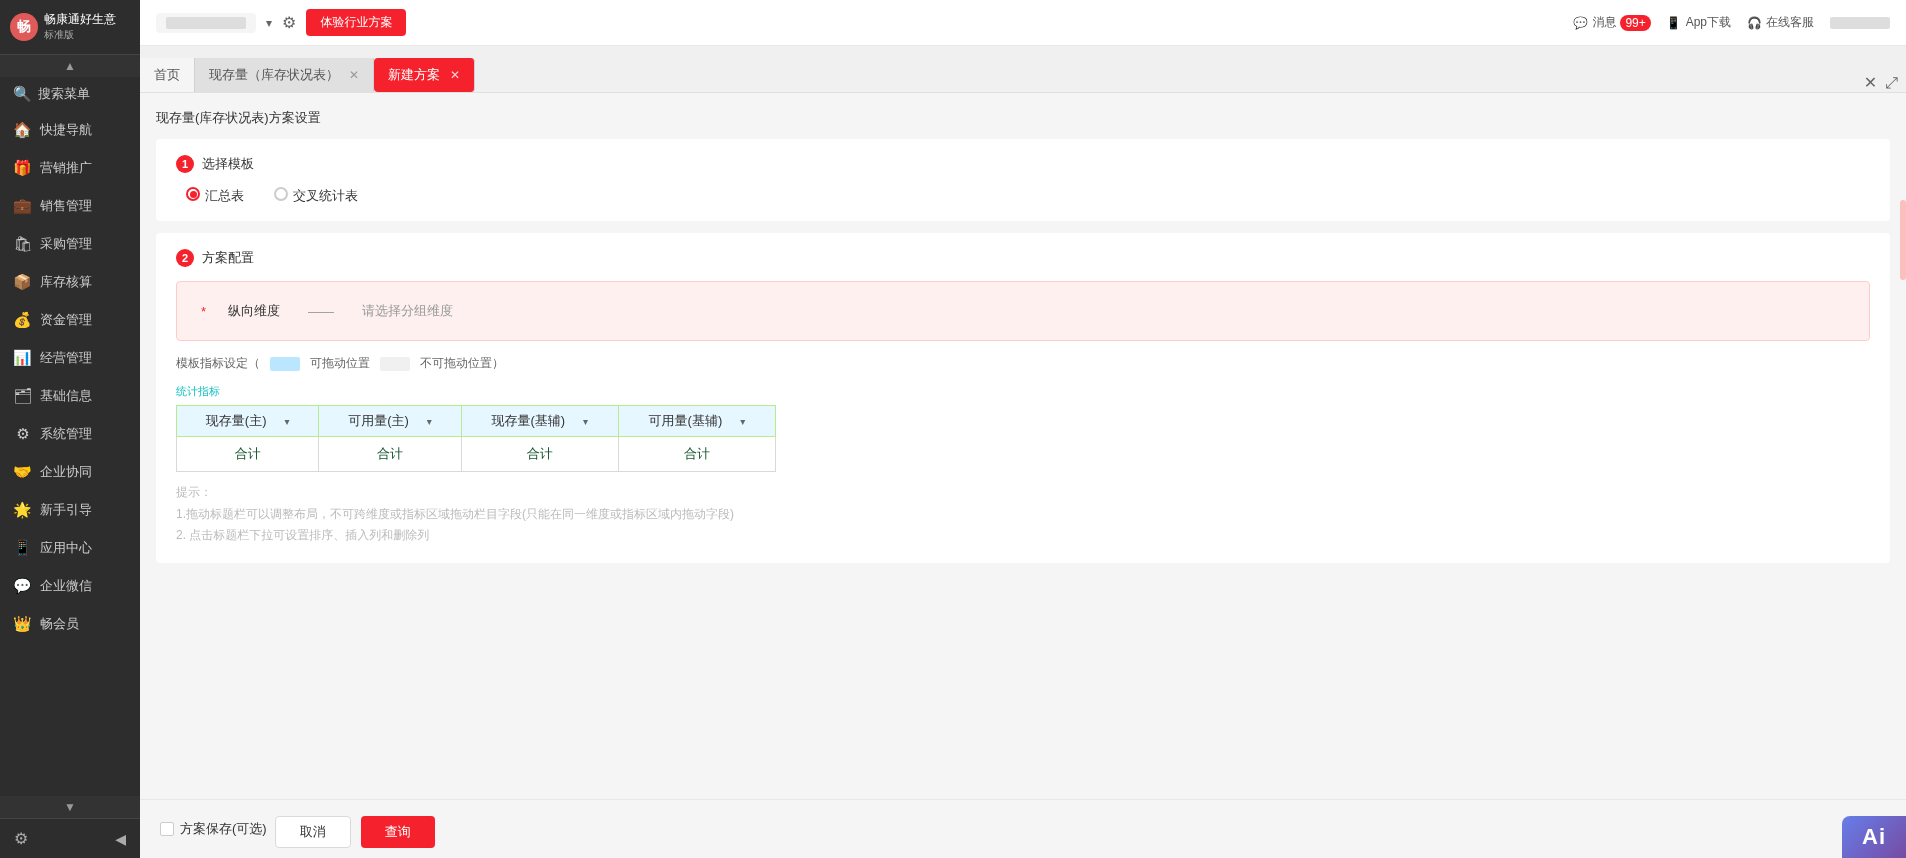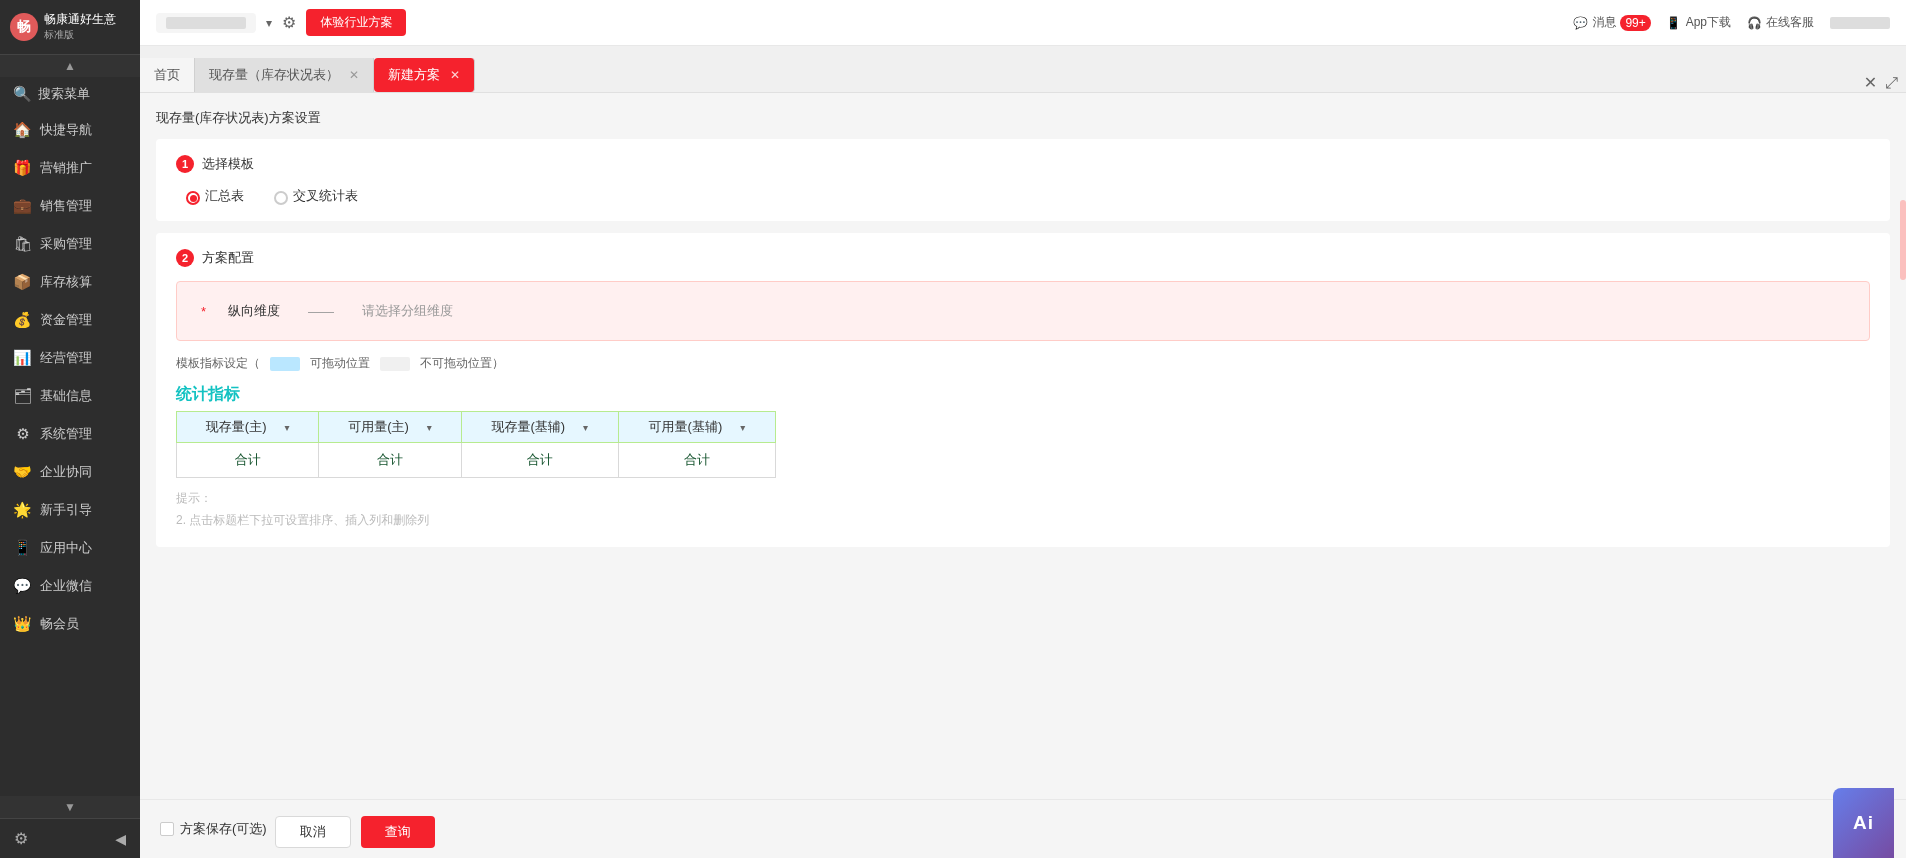"汇总表" .radio-item { align-items: flex-end -> flex-start }
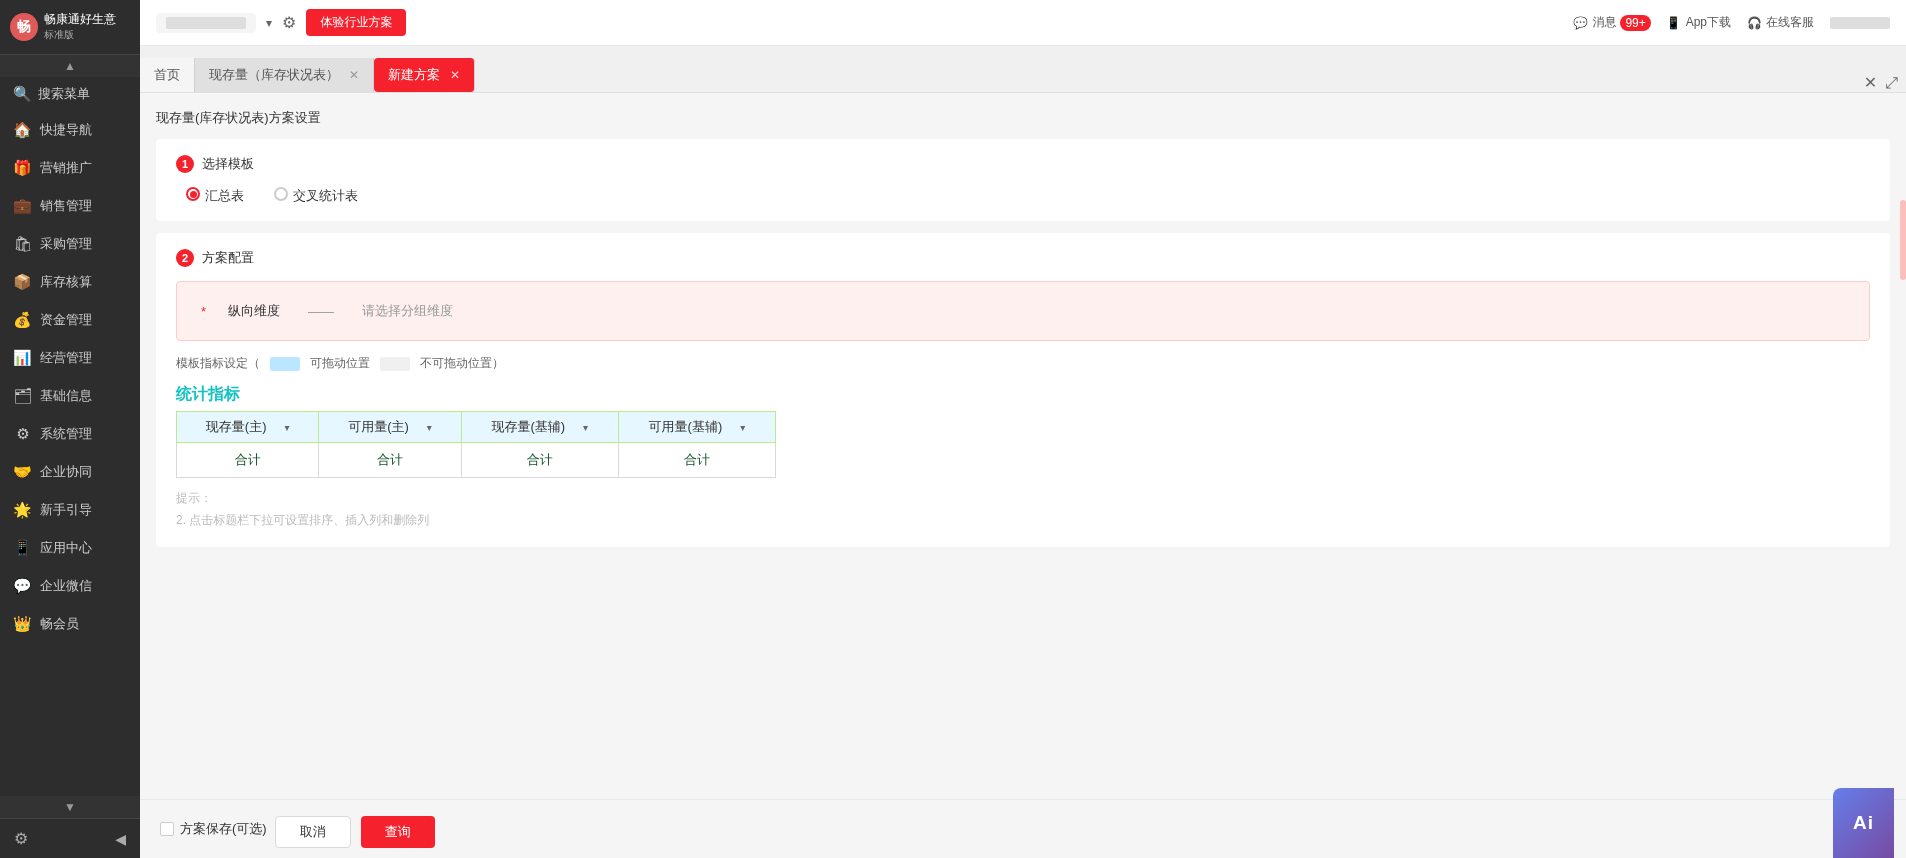"统计指标" .stats-section-title { font-size: 16px -> 11px; font-weight: 700 -> 400 }
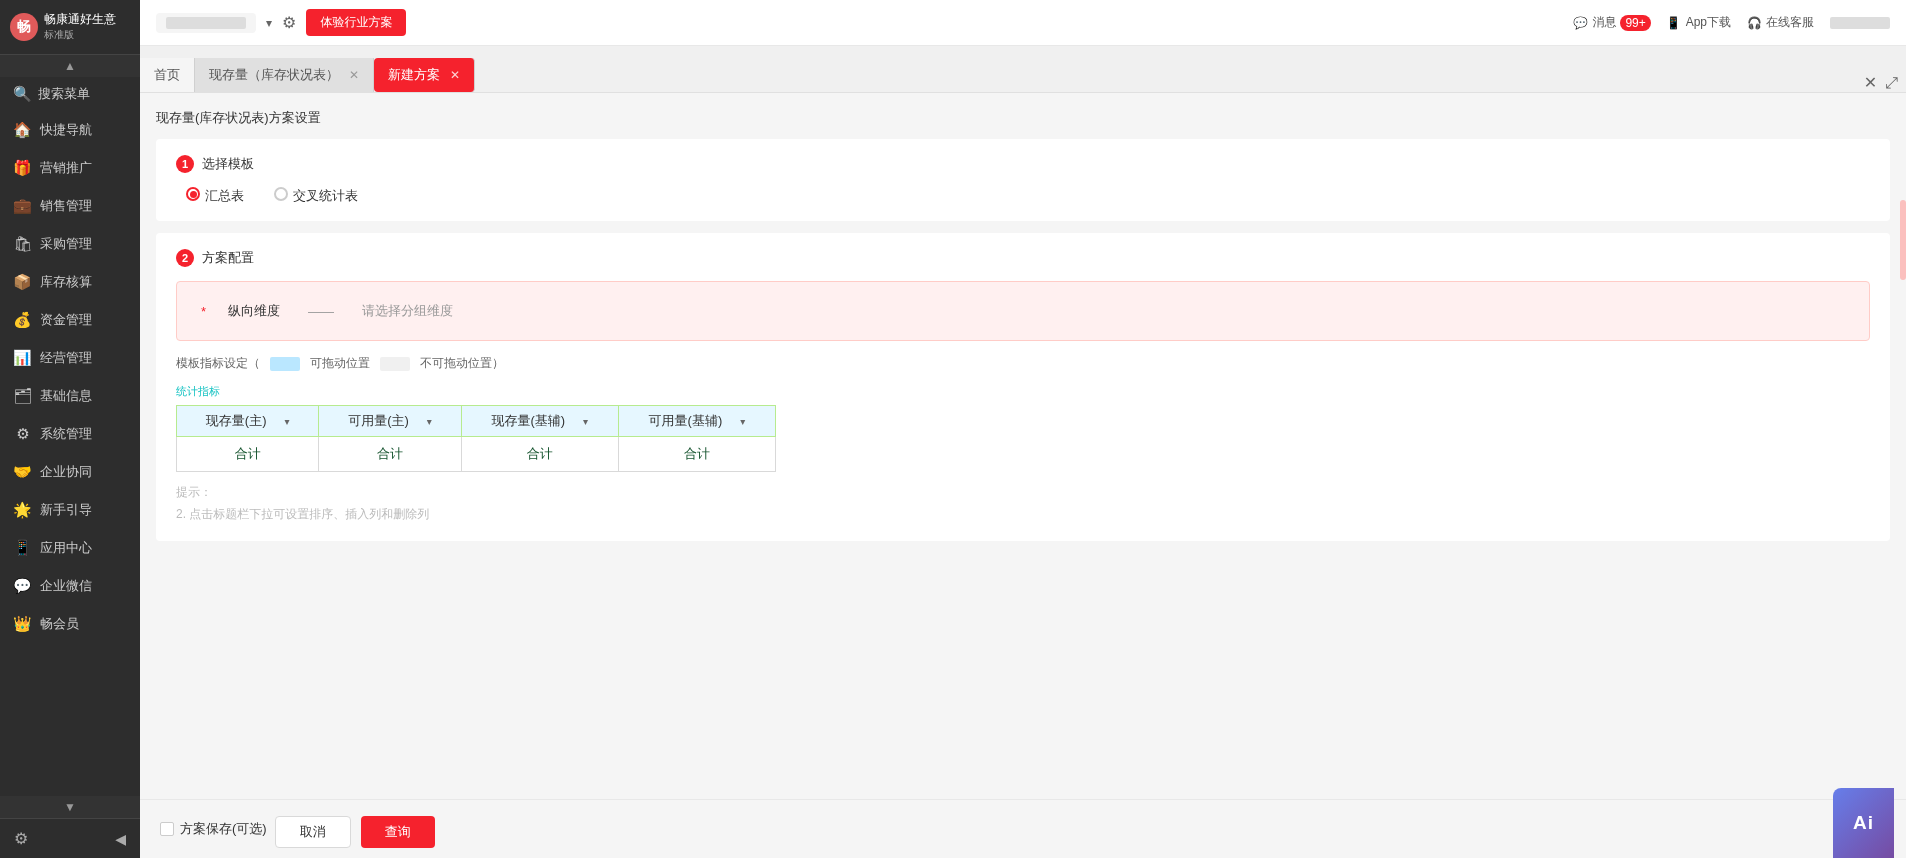"1.拖动标题栏可以调整布局，不可跨维度或指标区域拖动栏目字段(只能在同一维度或指" div { html: none -> <div>1.拖动标题栏可以调整布局，不可跨维度或指标区域拖动栏目字段(只能在同一维度或指标区域内拖动字段)</div> }
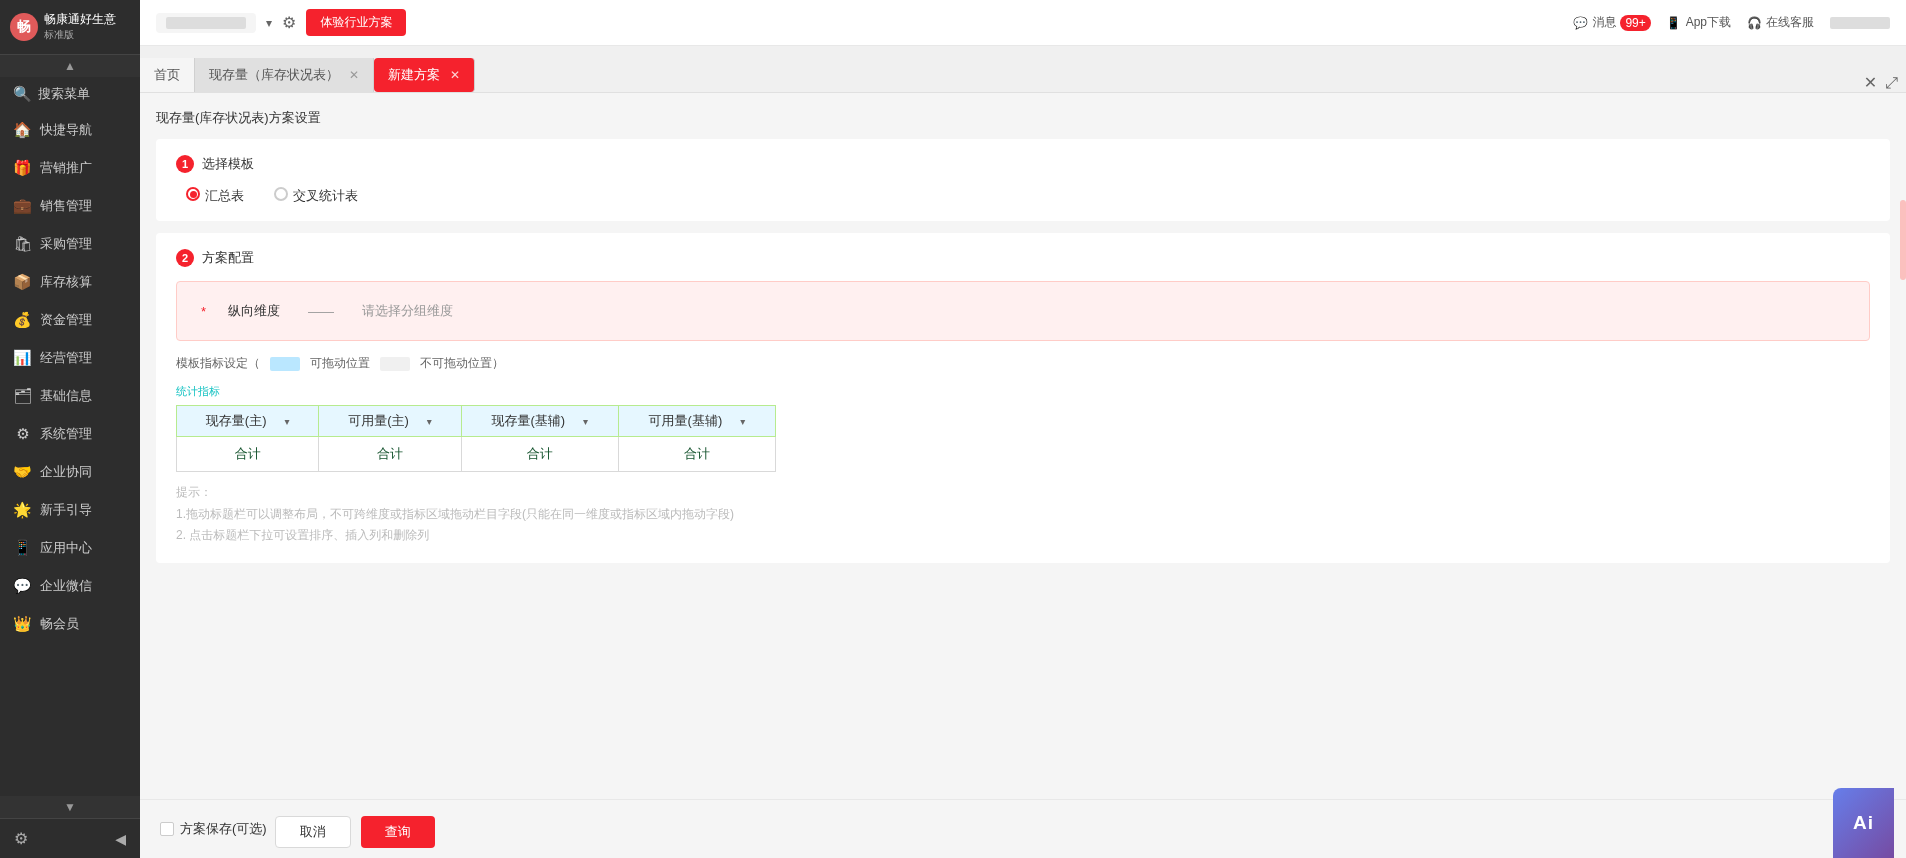"Ai" .ai-badge { font-size: 19px -> 22px; padding: 24px 20px -> 8px 20px; right: 12px -> 0 }
